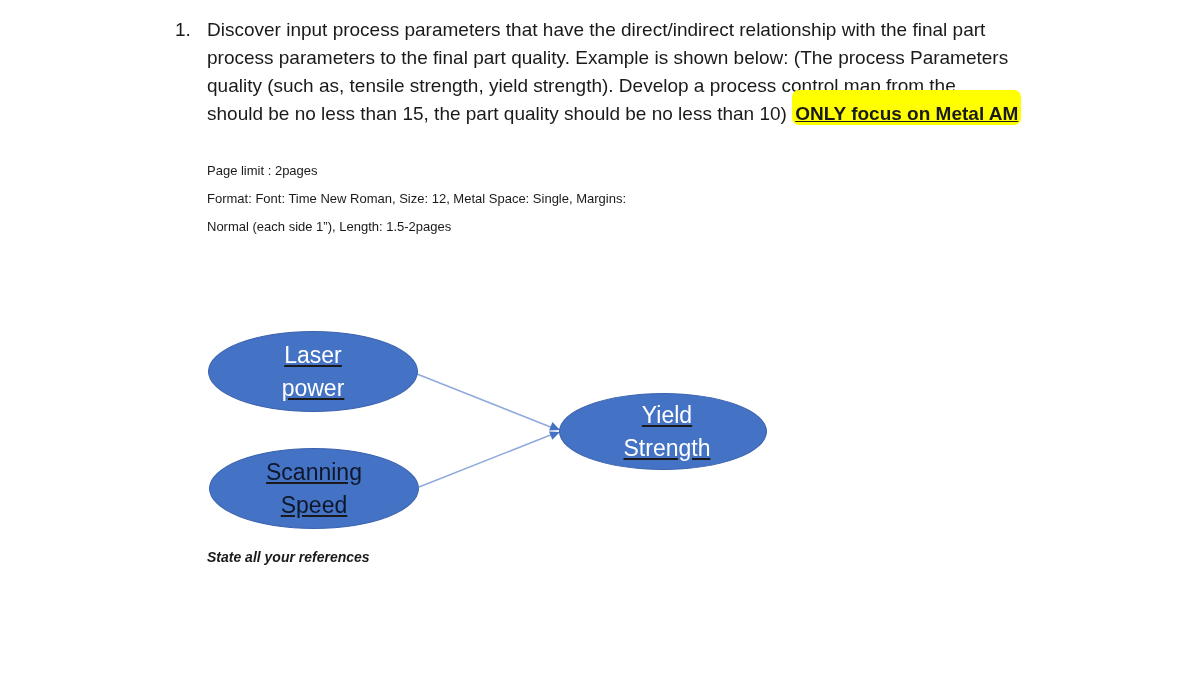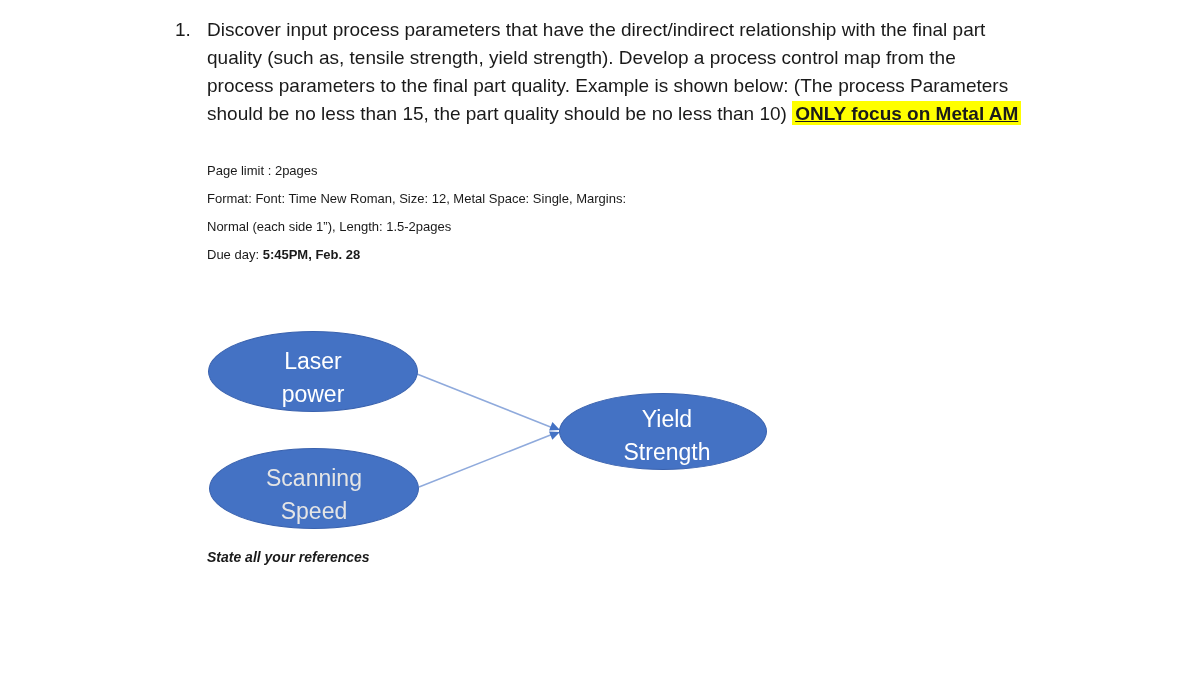"quality (such as, tensile strength," div { order: before "process parameters to the final" -> after "process parameters to the final" }
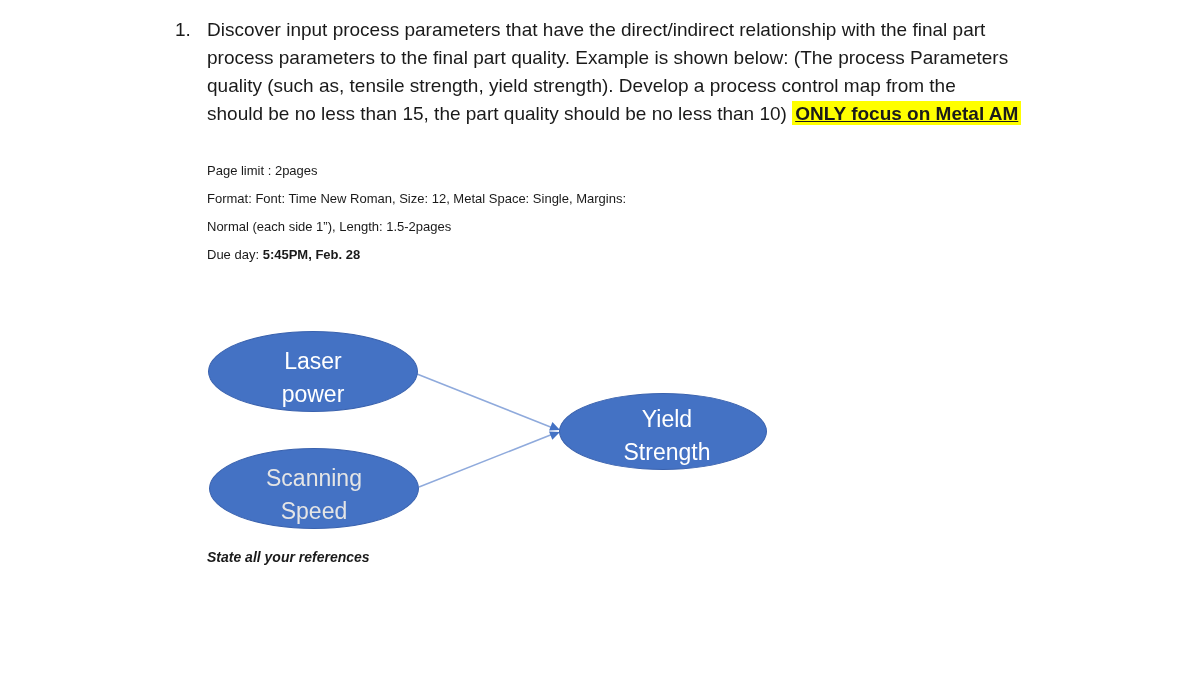"ONLY focus on Metal AM" .hl { border-radius: none -> 7px; padding: 2px 3px 1px 3px -> 13px 3px 1px 3px }
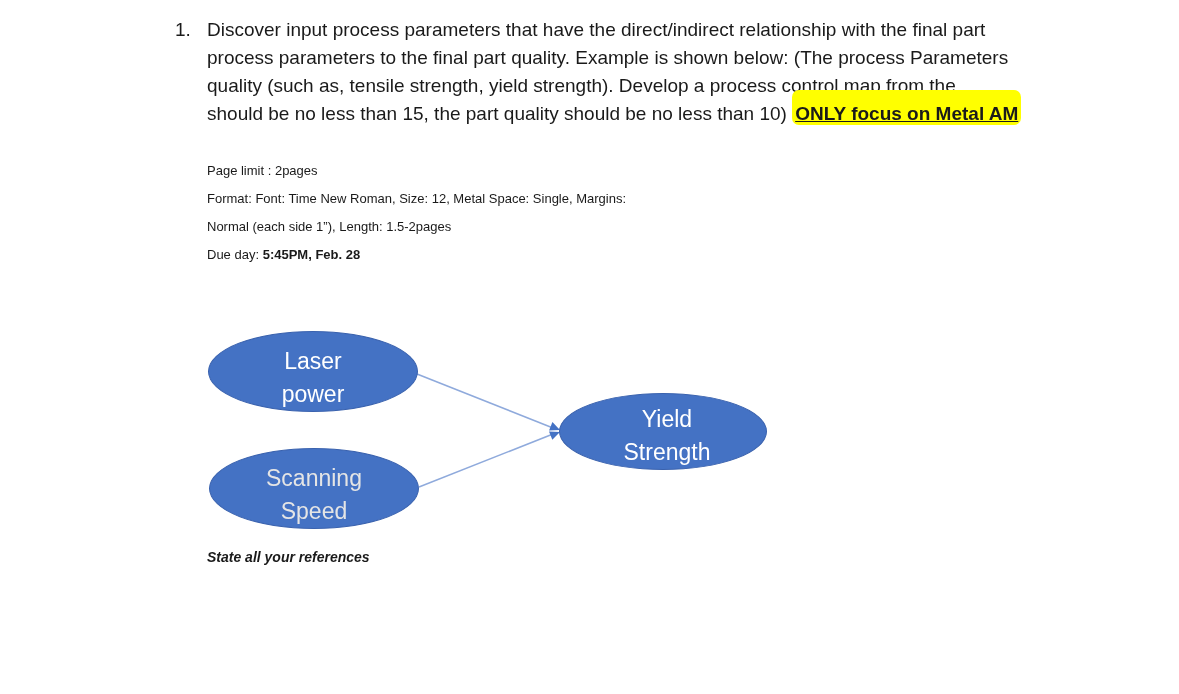"Due day: 5:45PM, Feb. 28" div { html: <div><span>Due day: </span><span>5:45PM, Feb. 28</span></div> -> none }
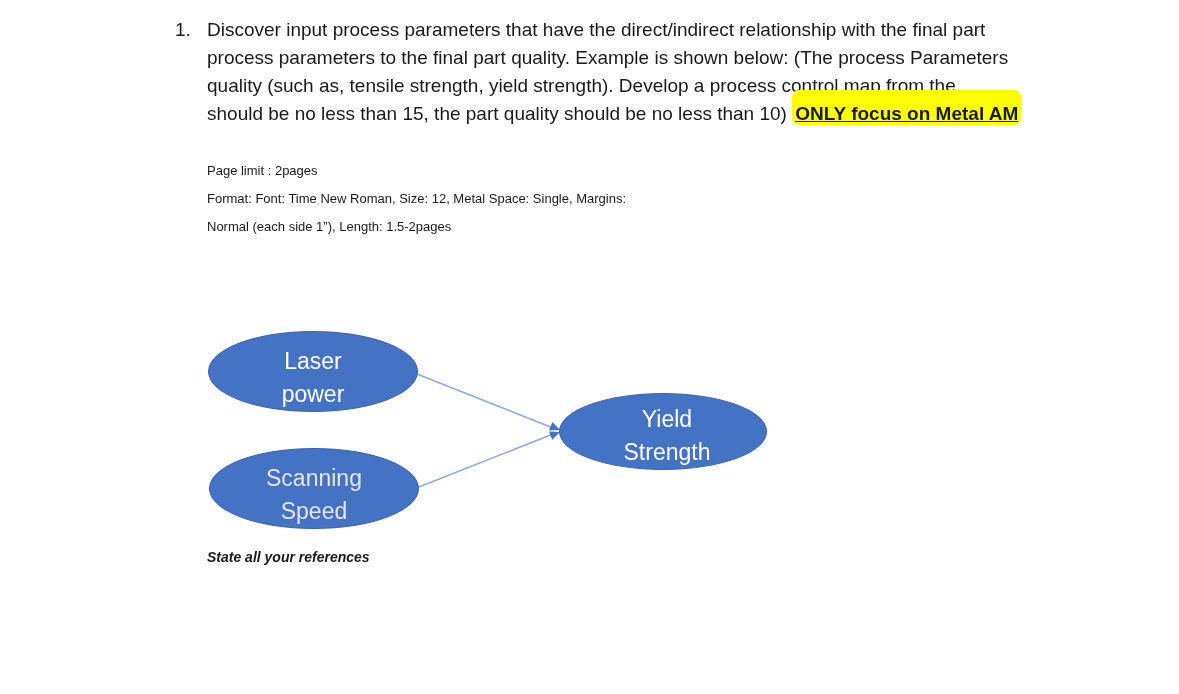"Laser" .node { align-items: flex-end -> center; text-decoration: none -> underline }
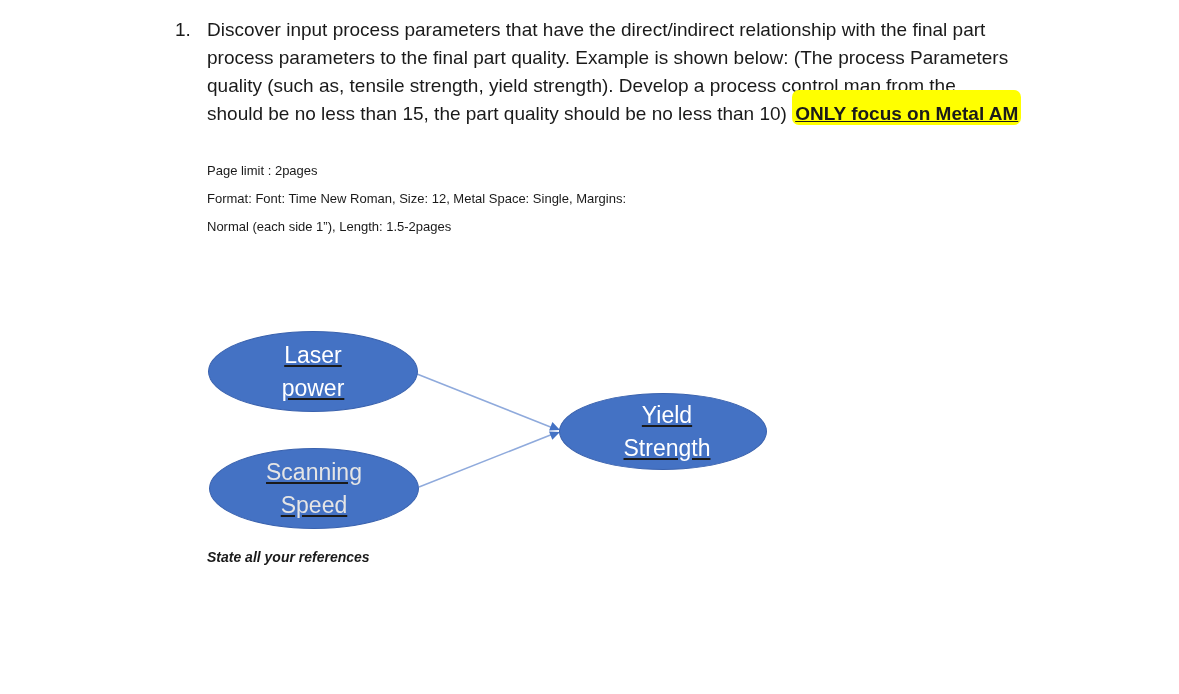"Scanning" span { color: #e5e5e5 -> #0f172a }
